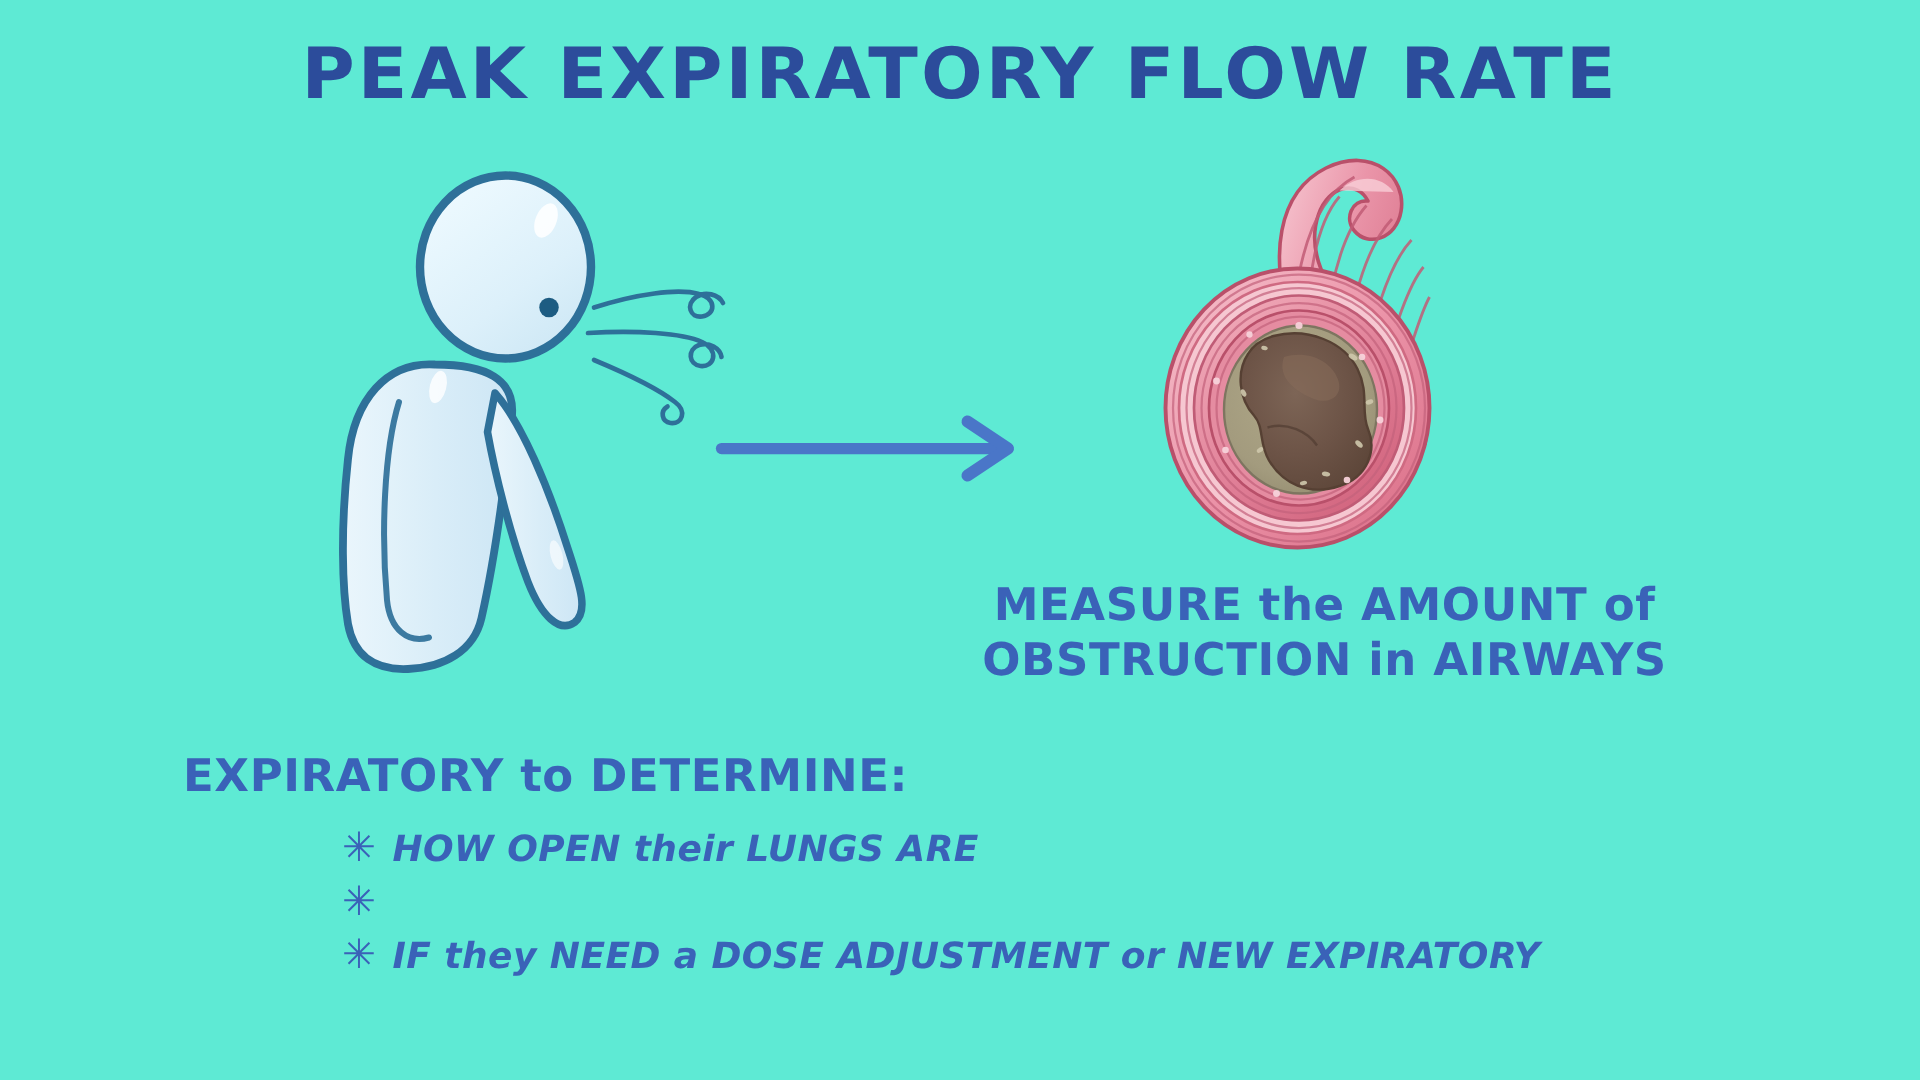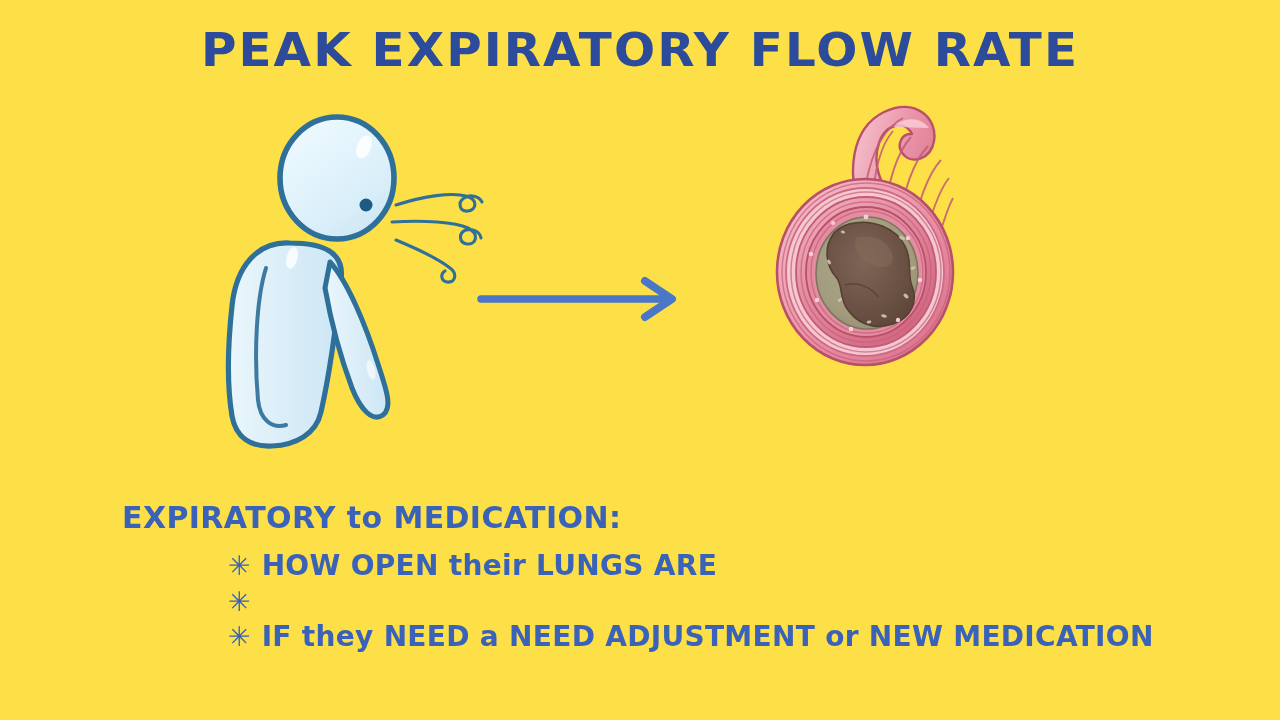"PEAK EXPIRATORY FLOW RATE" #slide { background: #fde047 -> #5eead4 }
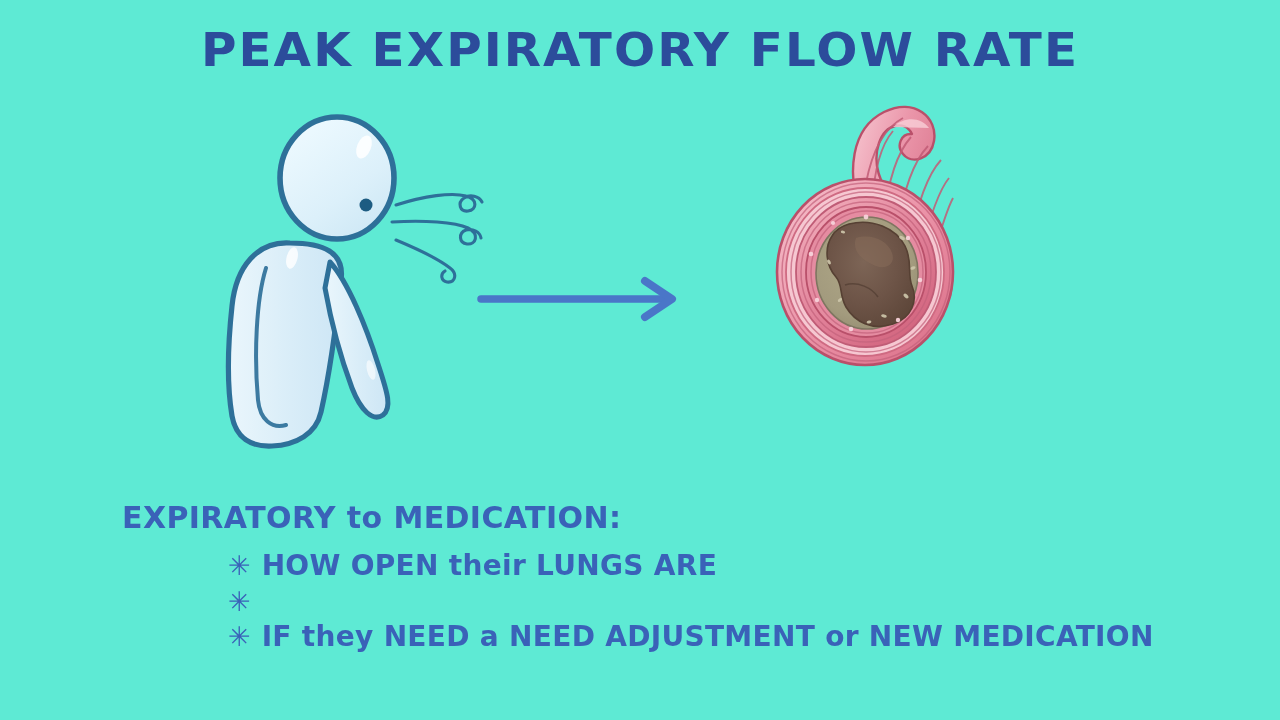"MEASURE the AMOUNT of" div { html: none -> <div> <span><span>MEASURE</span> <span>the</span> <span>AMOUNT</span> <span>of</span></span> <span><span>OBSTRUCTION</span> <span>in</span> <span>AIRWAYS</span></span> </div> }
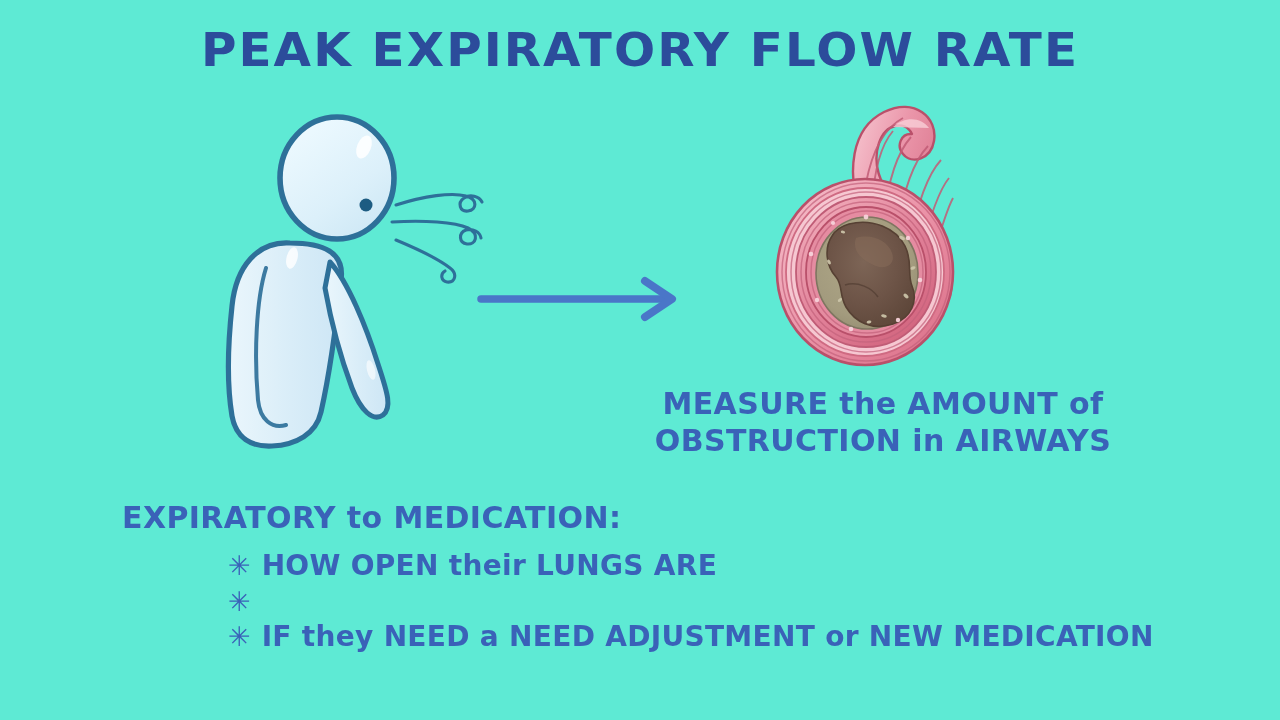"MEDICATION:" span { text: MEDICATION -> DETERMINE }
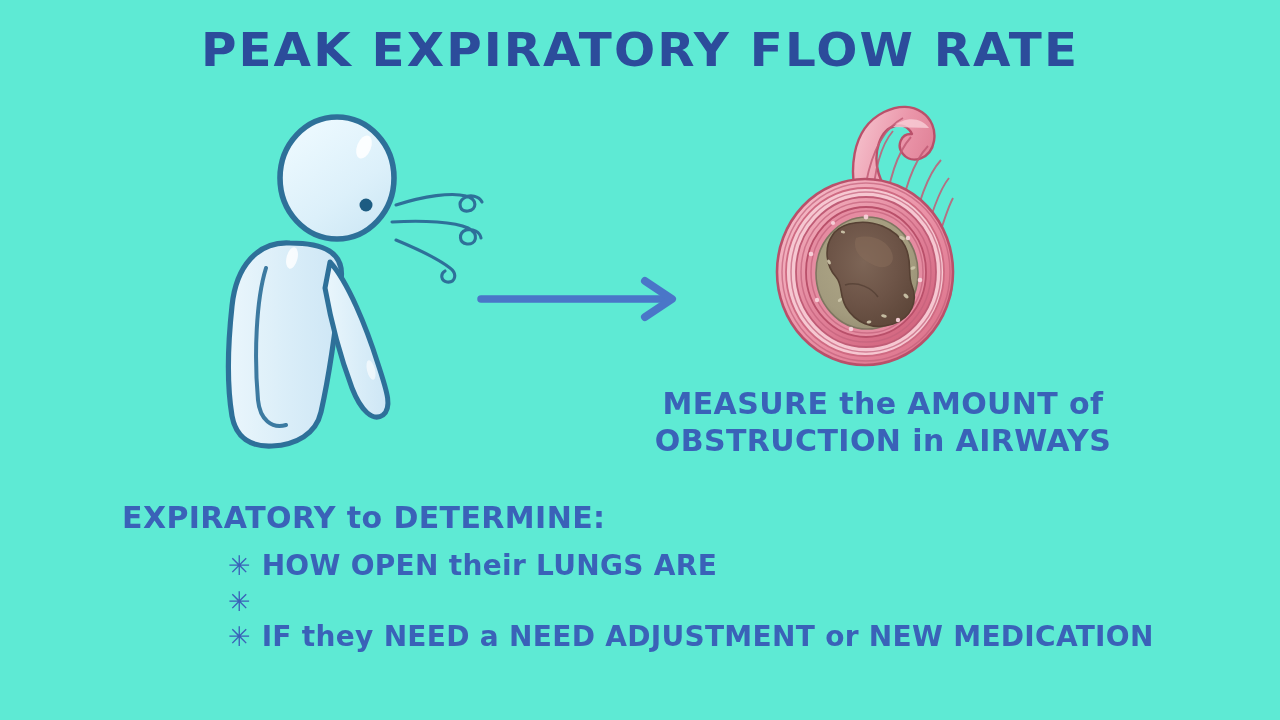"HOW OPEN their LUNGS ARE" .bullet-text { font-size: 28px -> 24px; font-style: none -> italic }
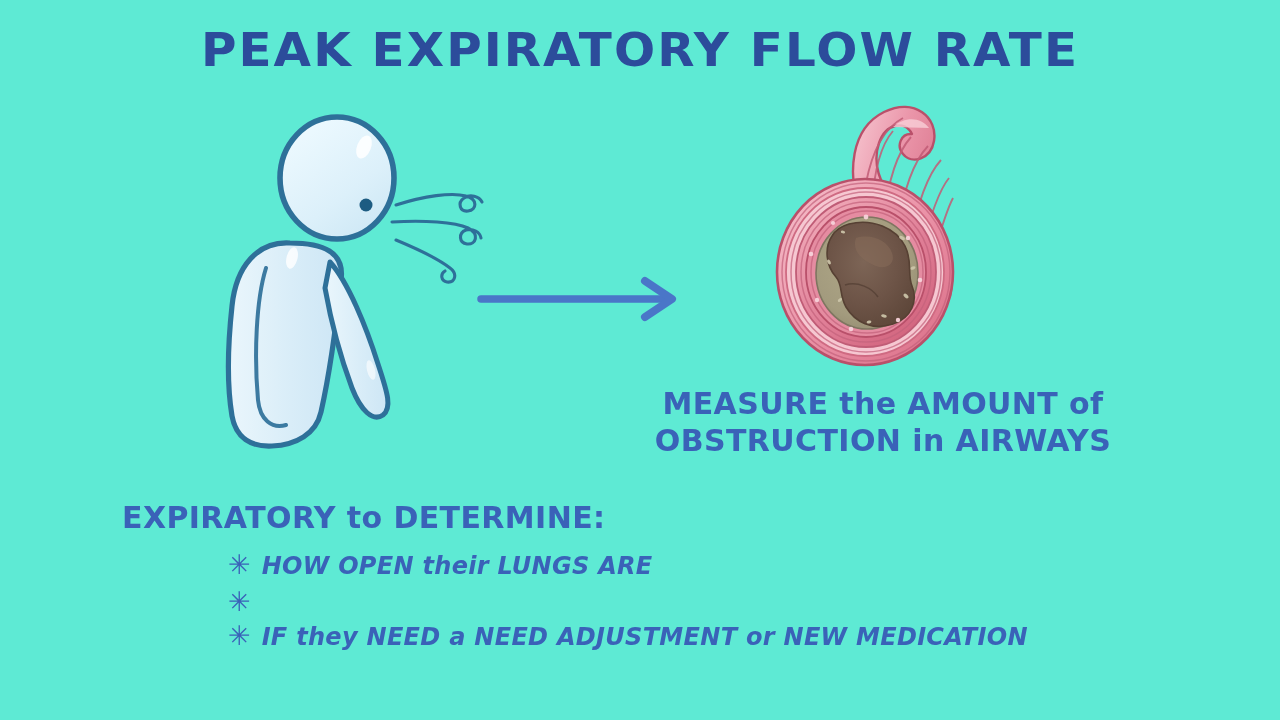"IF they NEED a NEED" span.bullet-text { text: NEED ADJUSTMENT or NEW MEDICATION -> DOSE ADJUSTMENT or NEW EXPIRATORY }
